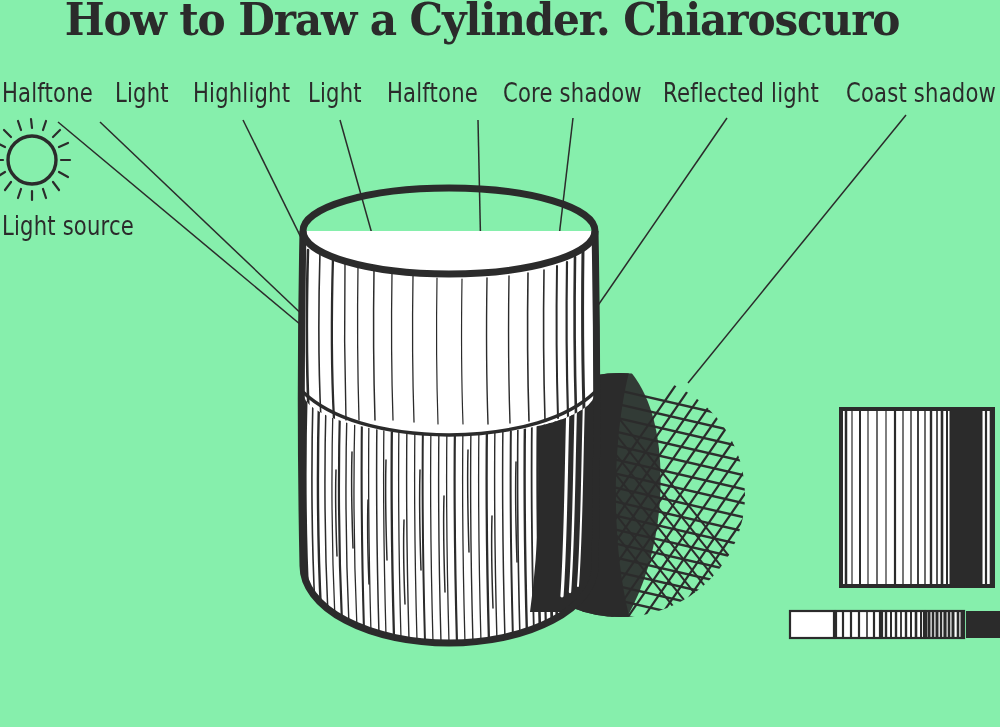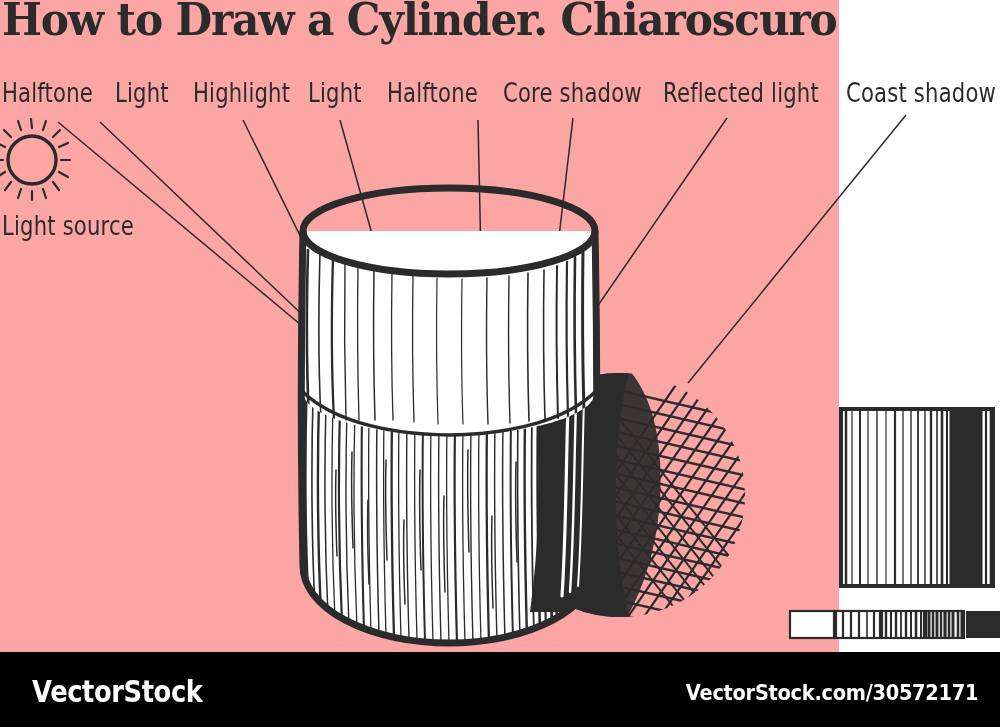"How to Draw a Cylinder." #stage { background: #fca5a5 -> #86efac; text-align: none -> center; width: 839px -> 1000px }
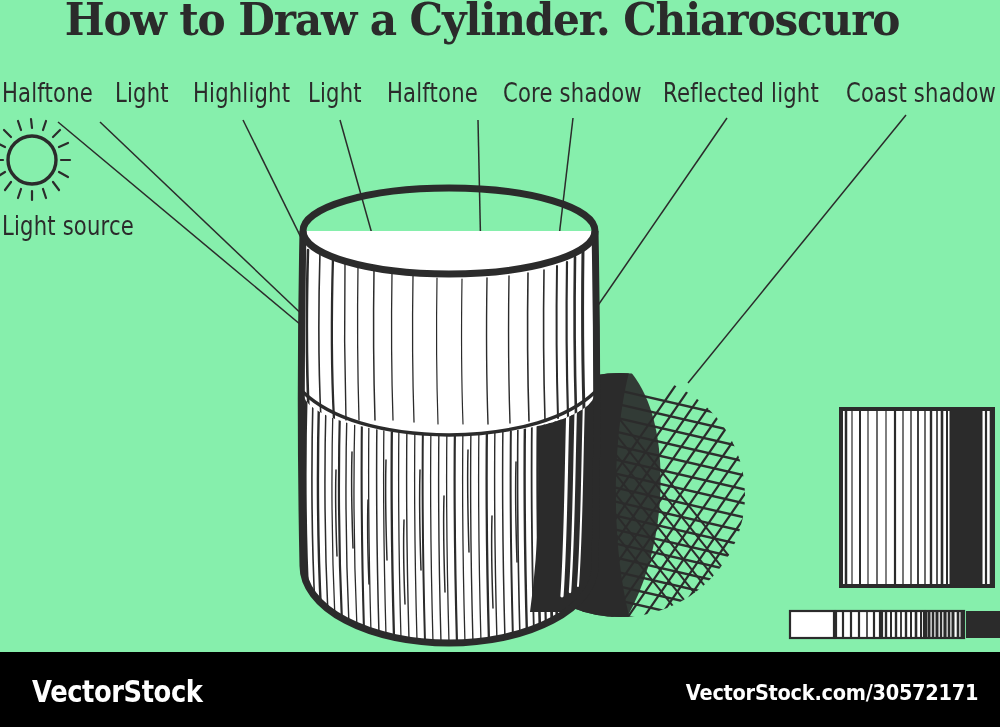"VectorStock" div.footer { html: <div> <div>VectorStock</div> <div>VectorStock.com/30572171</div> </div> -> none }
